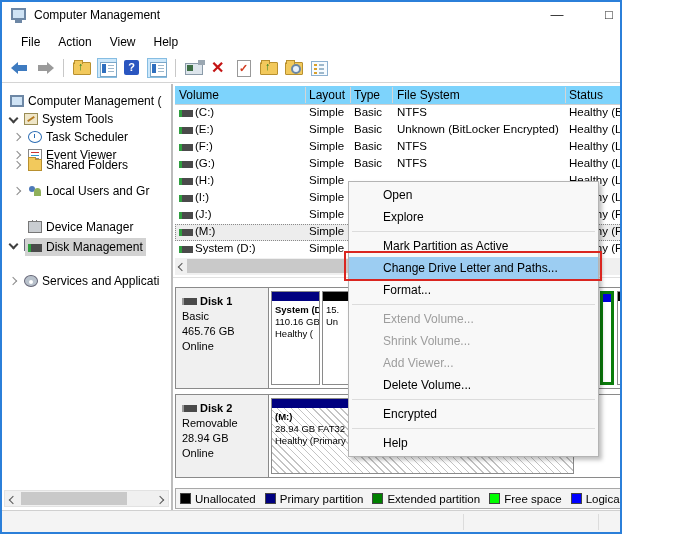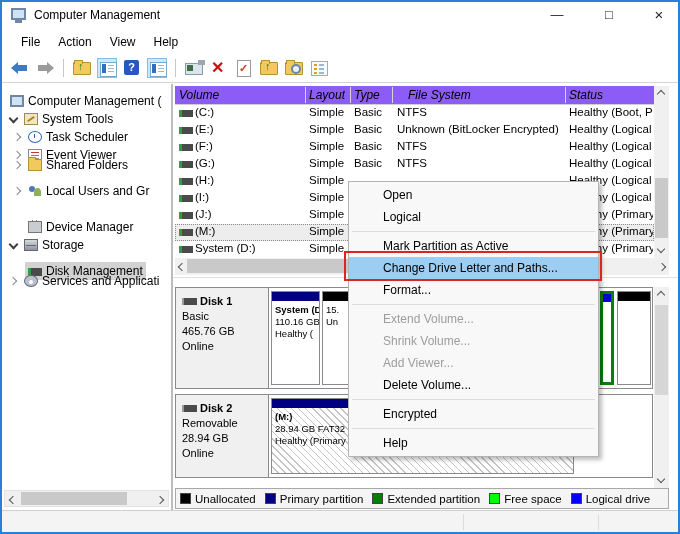"Computer Management" .win { width: 680px -> 622px }
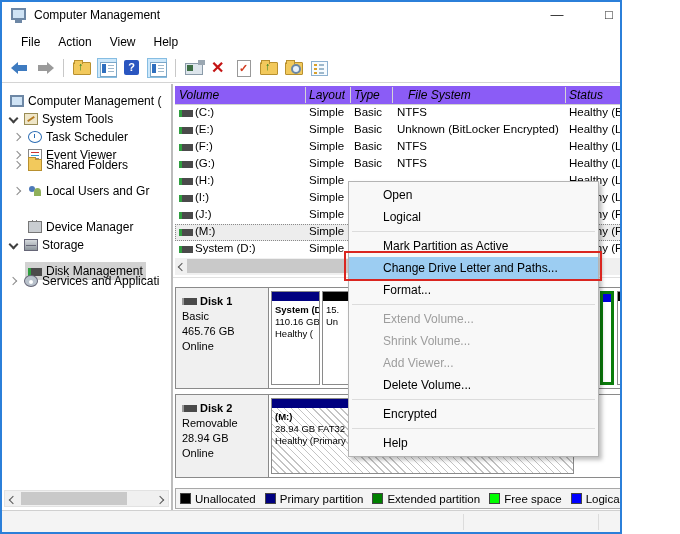"Volume" .vheader { background: #8b5cf6 -> #7dd3fc; font-style: italic -> none }
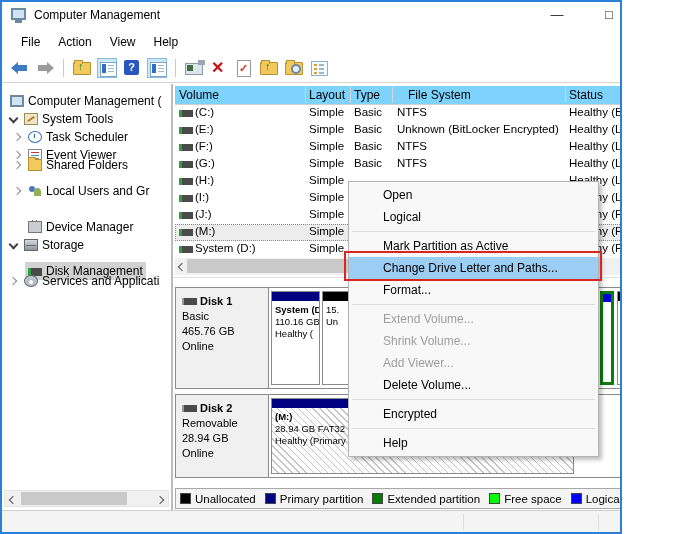"File System" .h-fs { left: 233px -> 222px }
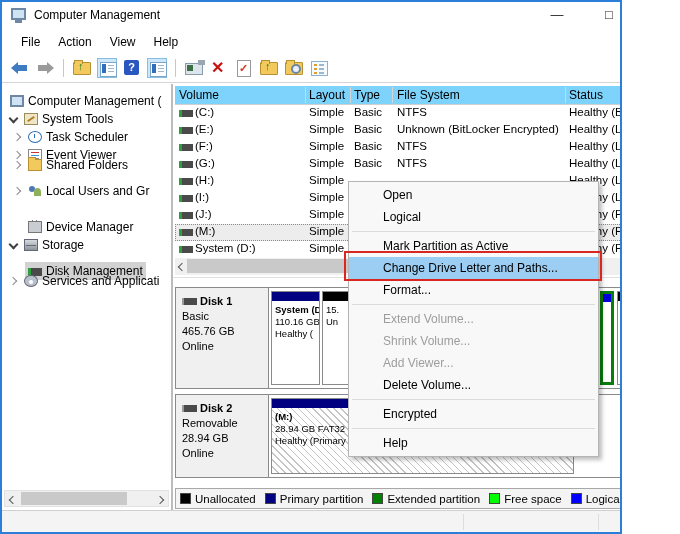"Logical" div.mi { text: Logical -> Explore }
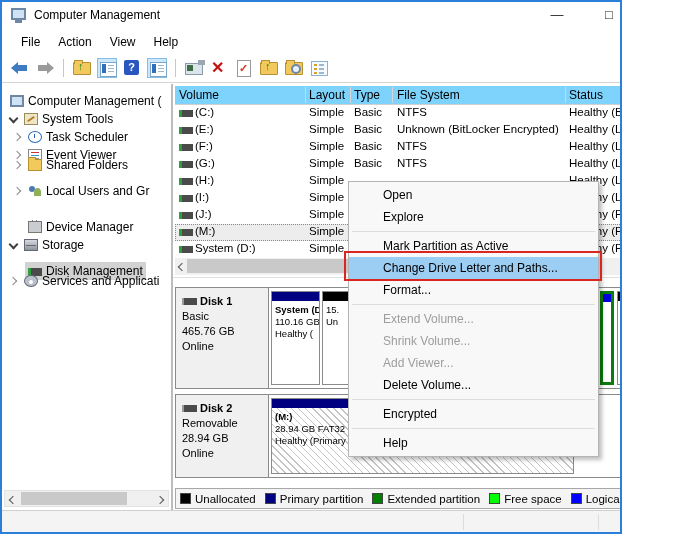"Disk Management" div.trow { top: 178px -> 154px }
